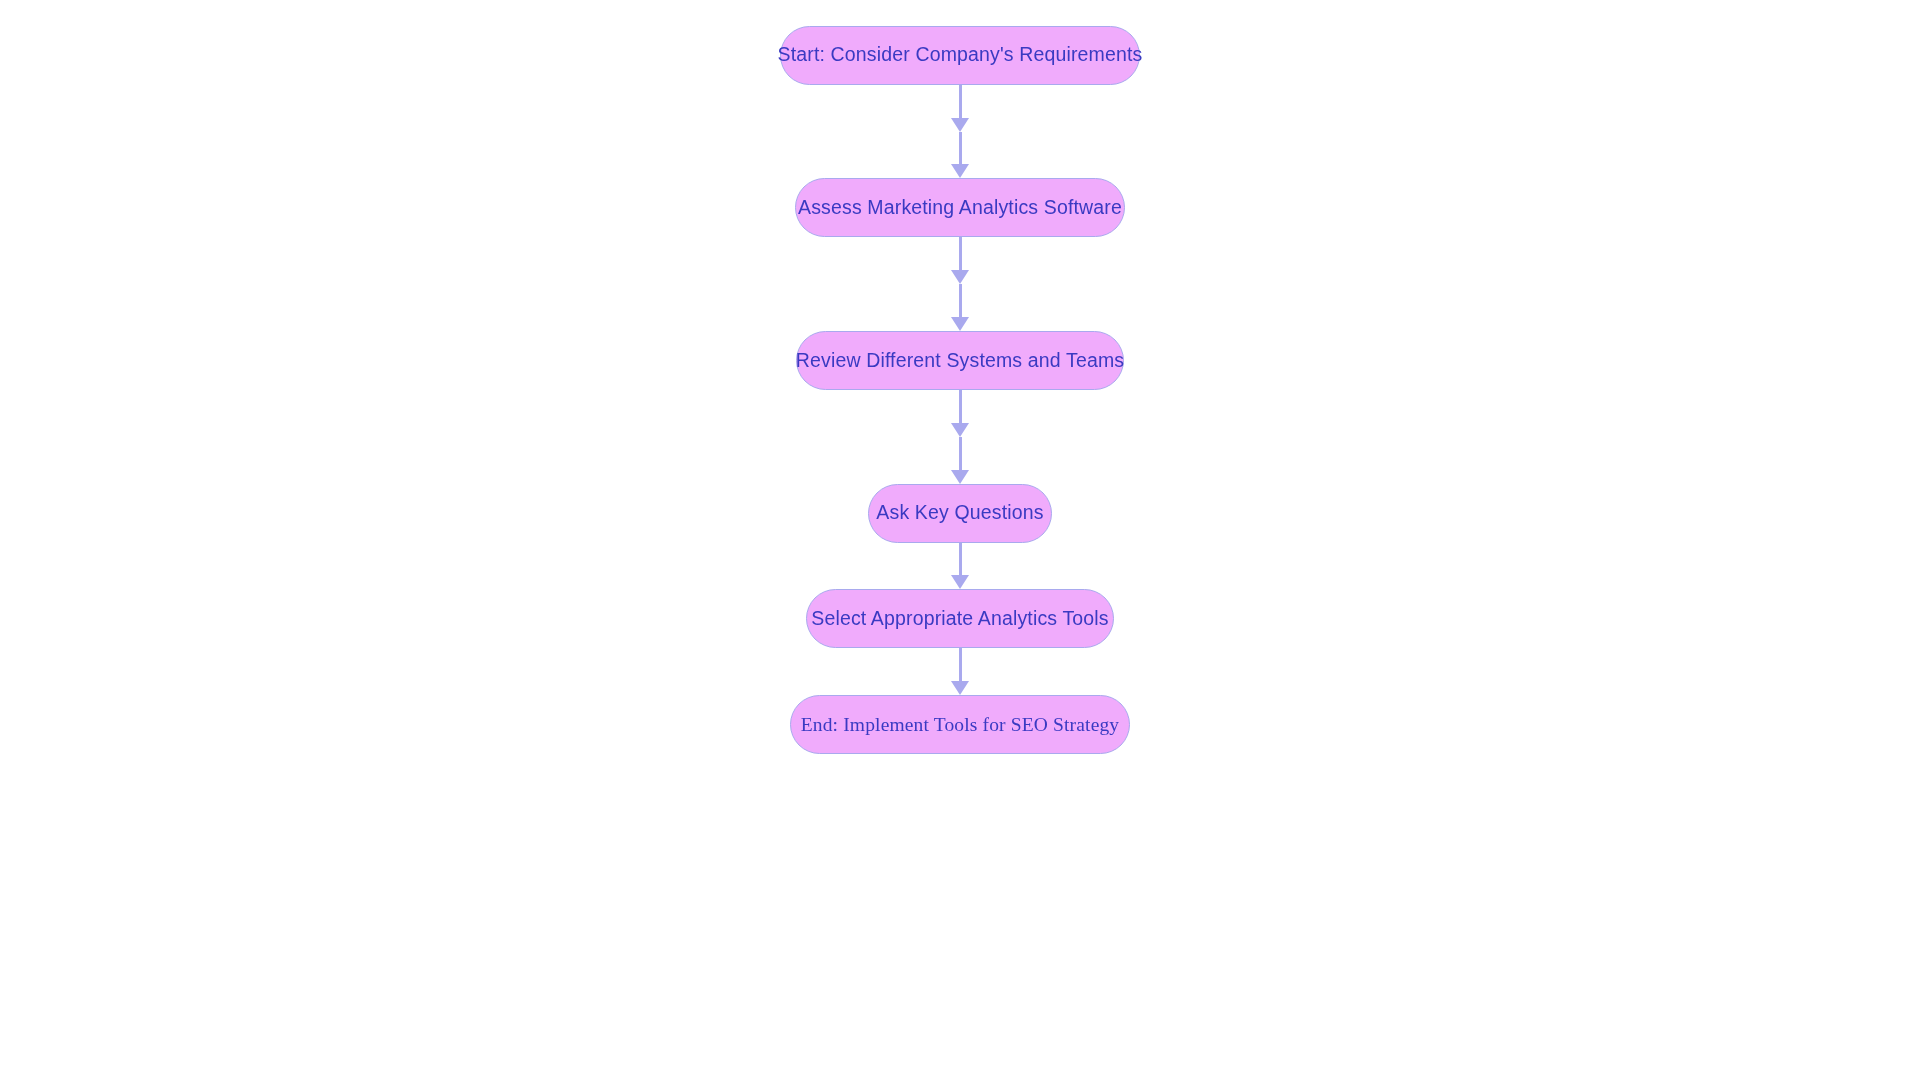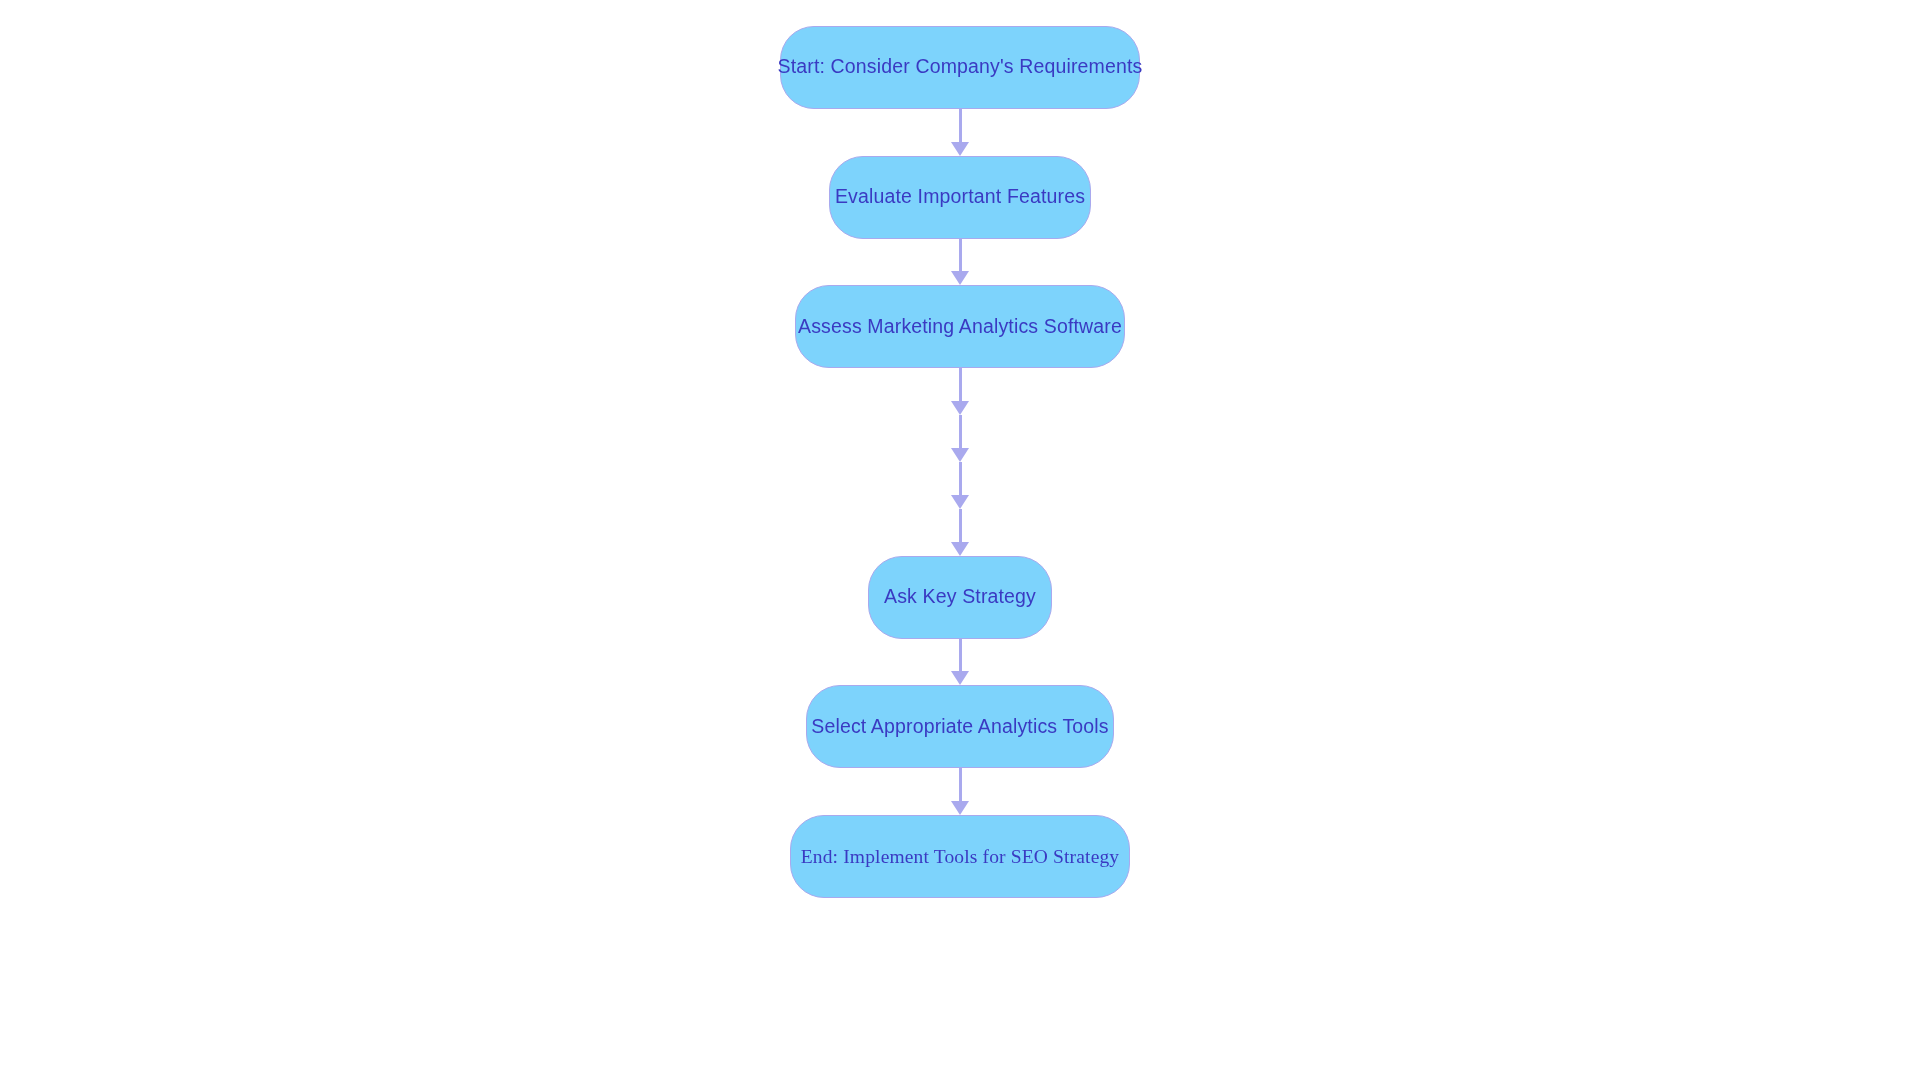"Start: Consider Company's Requirements" .flow-node { background: #7dd3fc -> #f0abfc; height: 83px -> 59px }
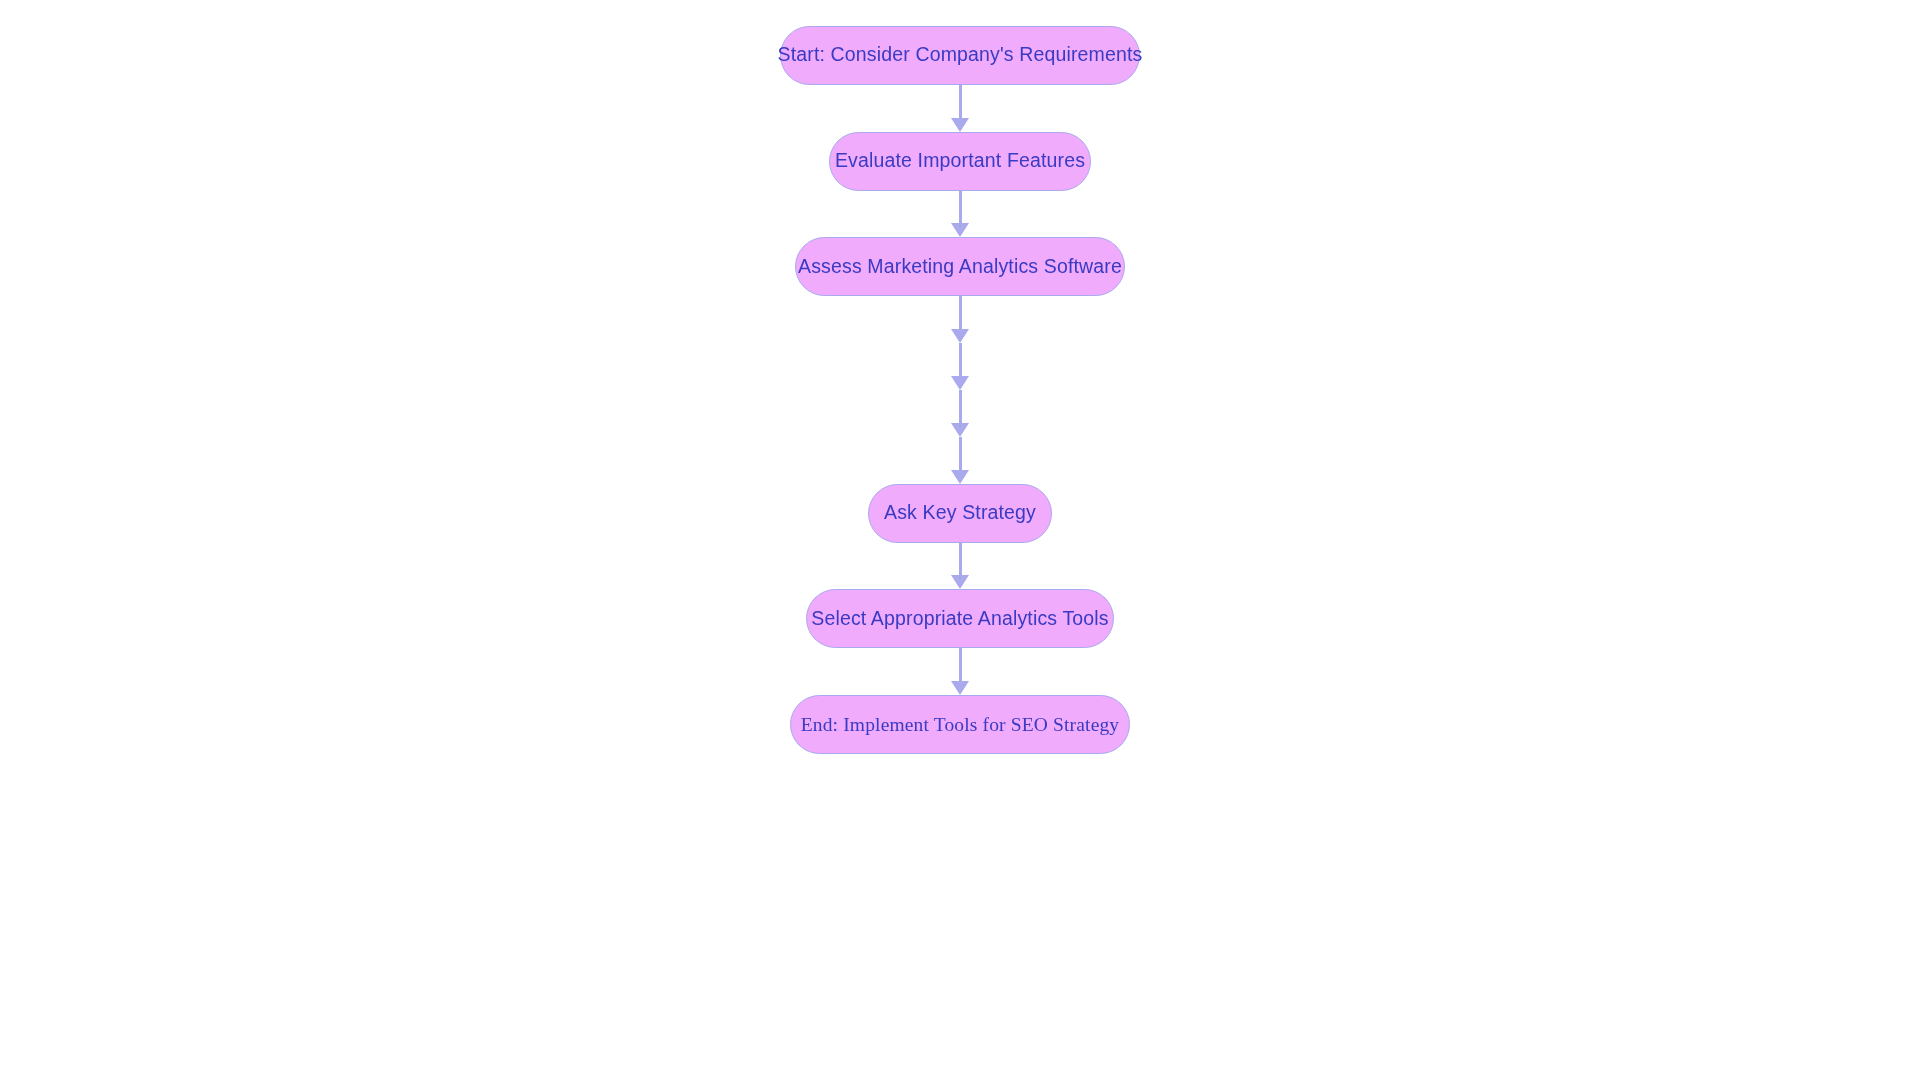"Evaluate Important Features" div.flow-node { html: <div> <span>Evaluate Important Features</span> </div> -> none }
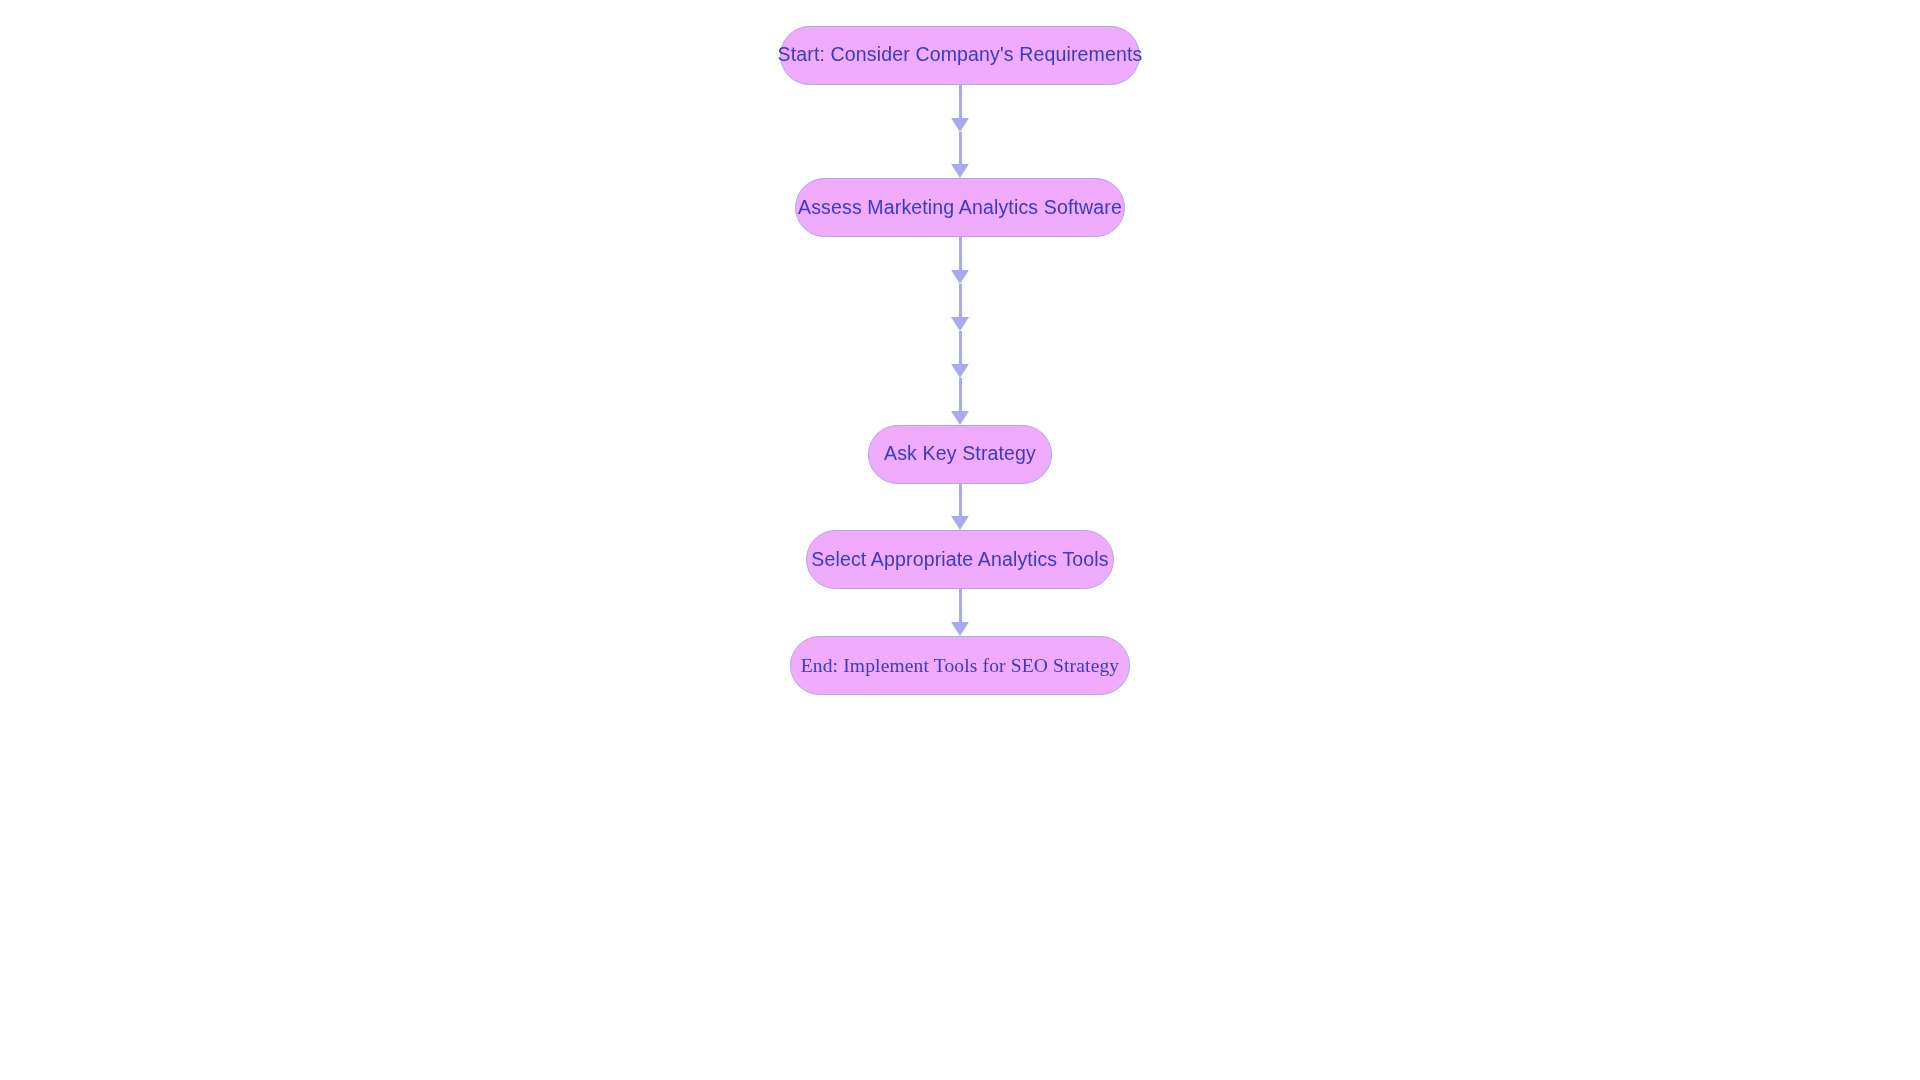"Review Different Systems and Teams" div.flow-node { html: none -> <div> <span>Review Different Systems and Teams</span> </div> }
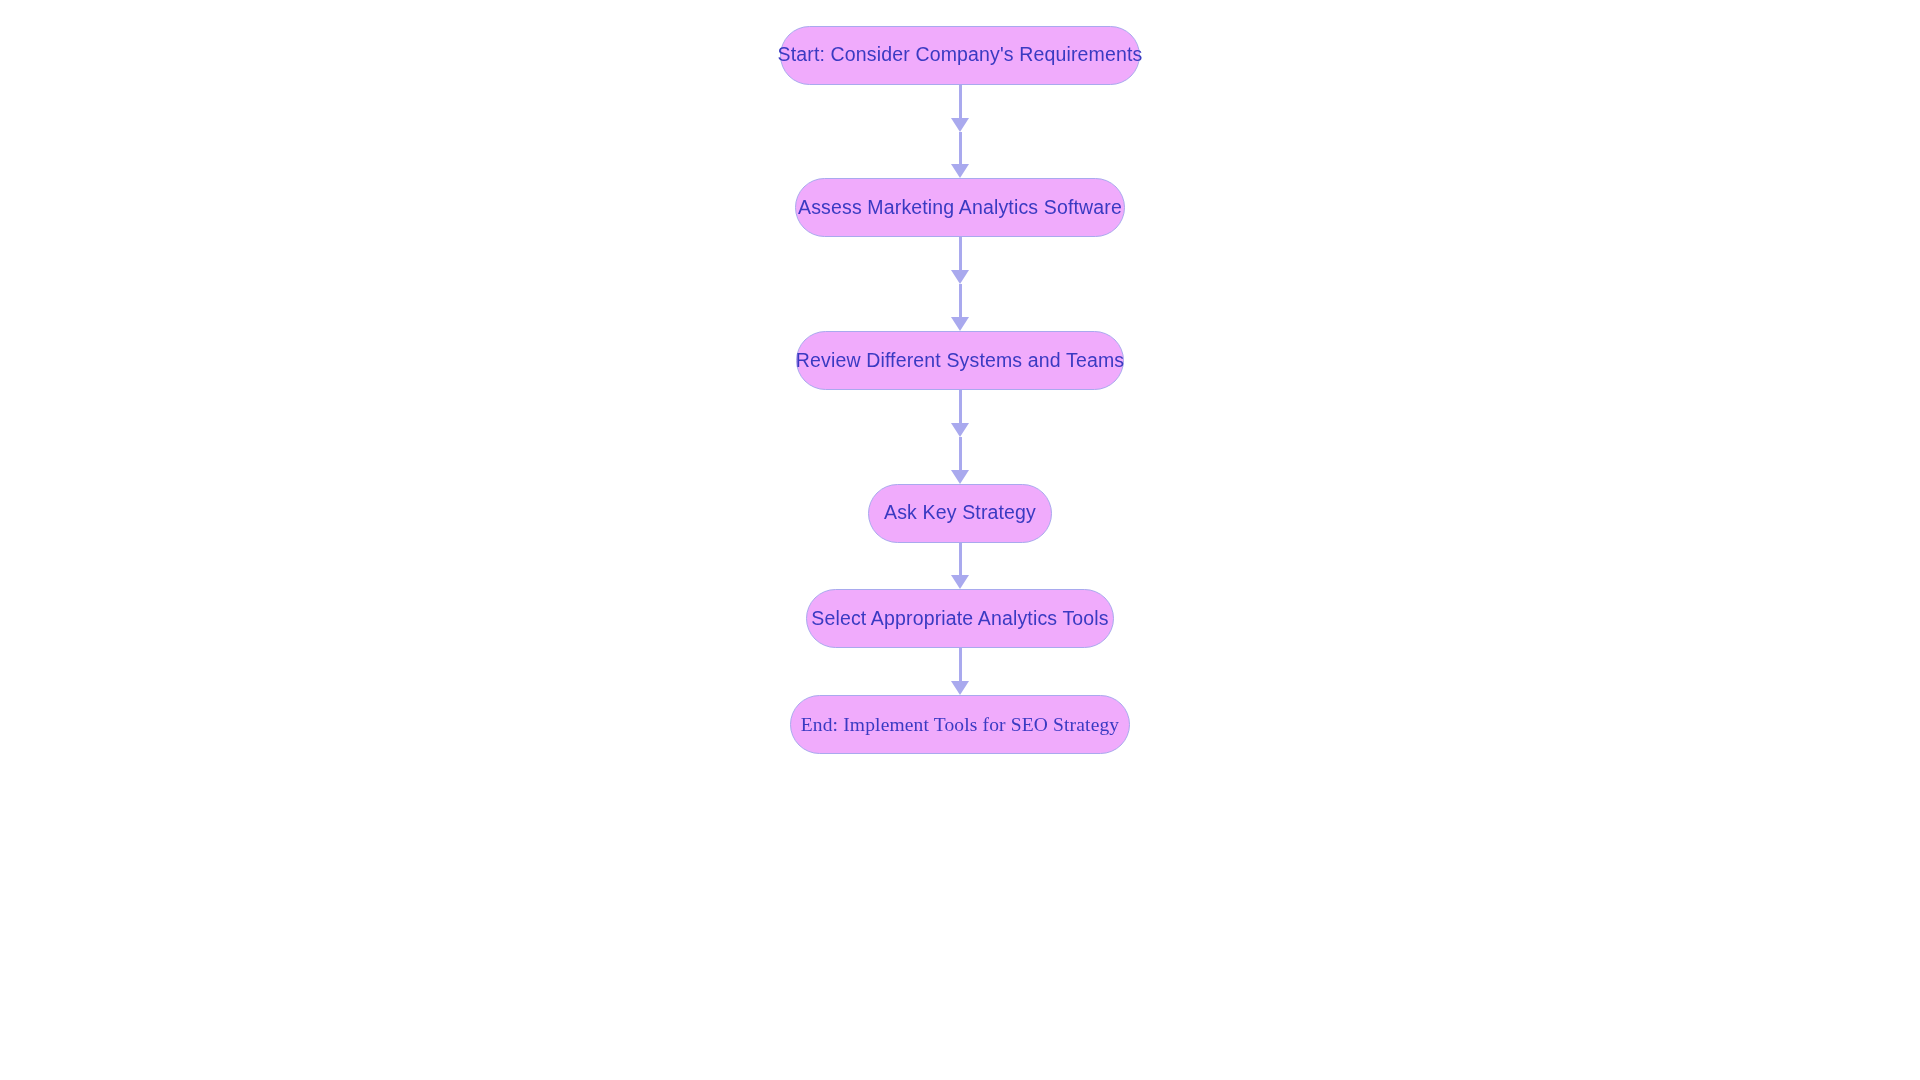"Ask Key Strategy" span.flow-node-label { text: Strategy -> Questions }
